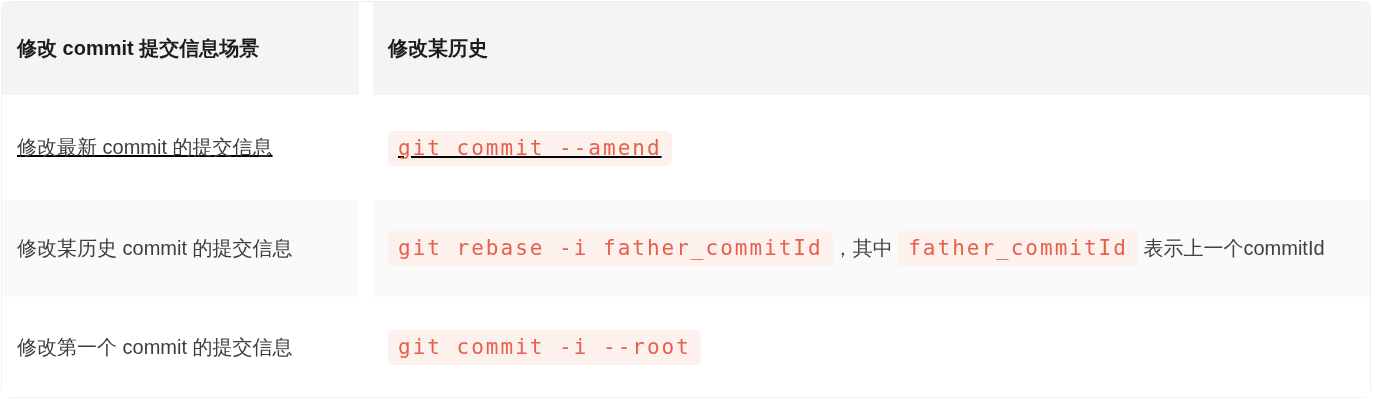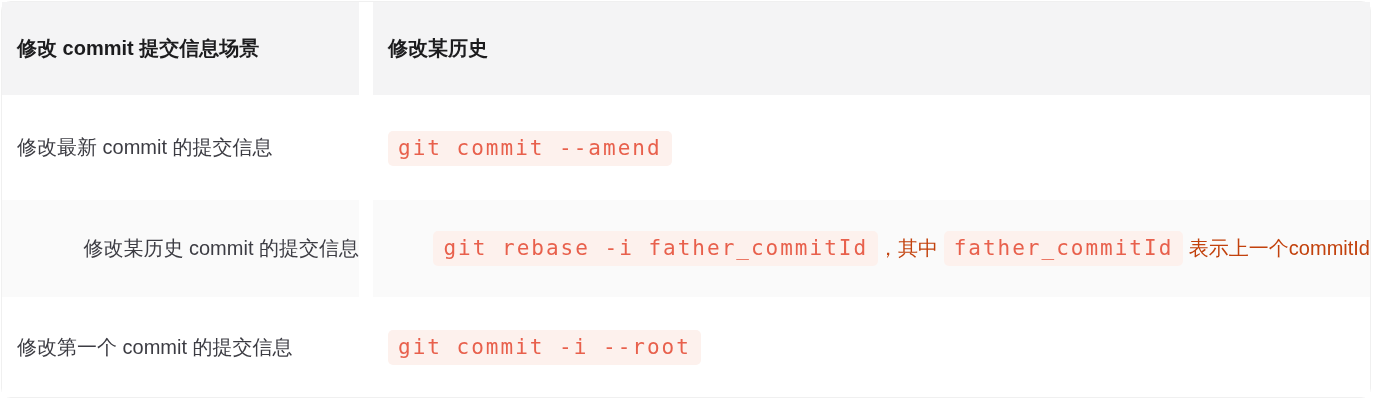"修改最新 commit 的提交信息" .cmd-table tbody tr.row-1 { text-decoration: none -> underline }
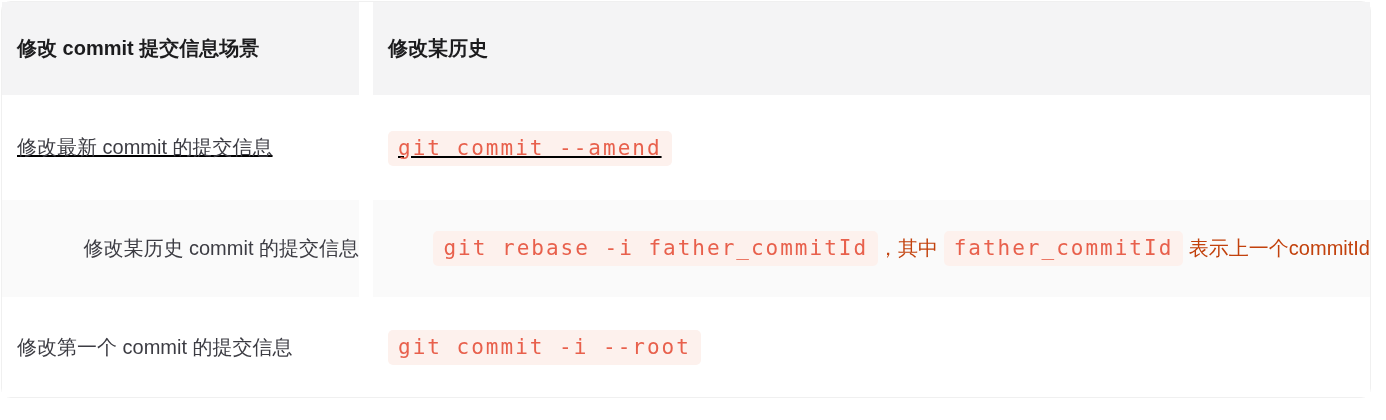"修改某历史 commit 的提交信息" .cmd-table tbody tr.alt td { text-align: right -> none }
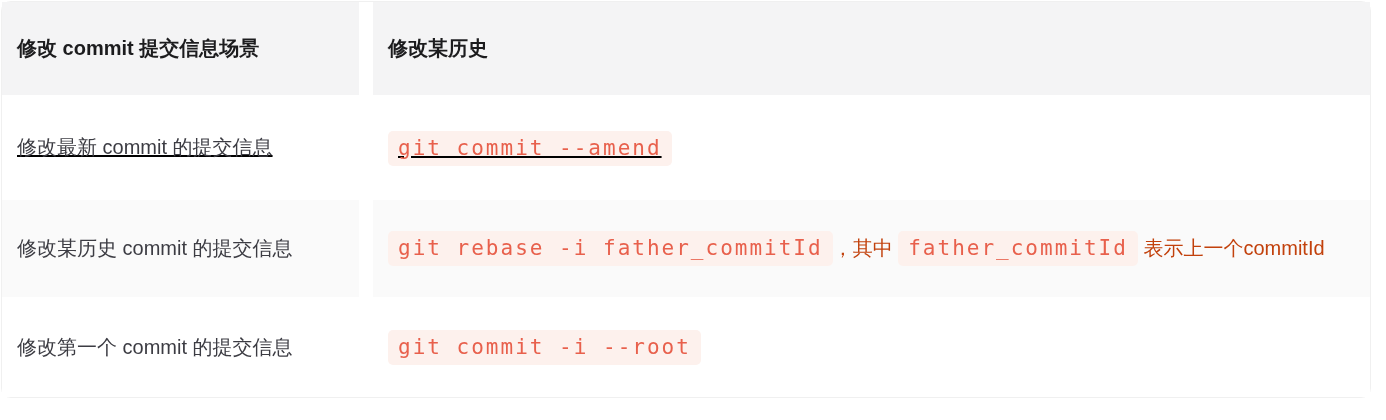"，其中" .cmd-text { color: #c2410c -> #404040 }
